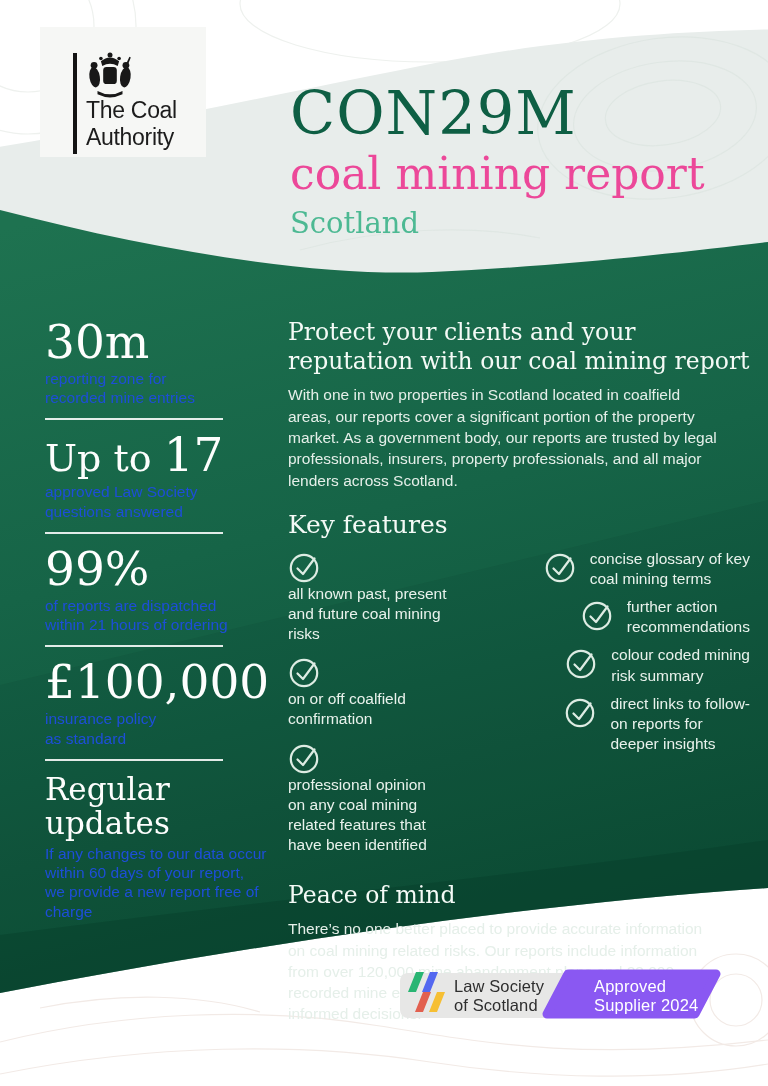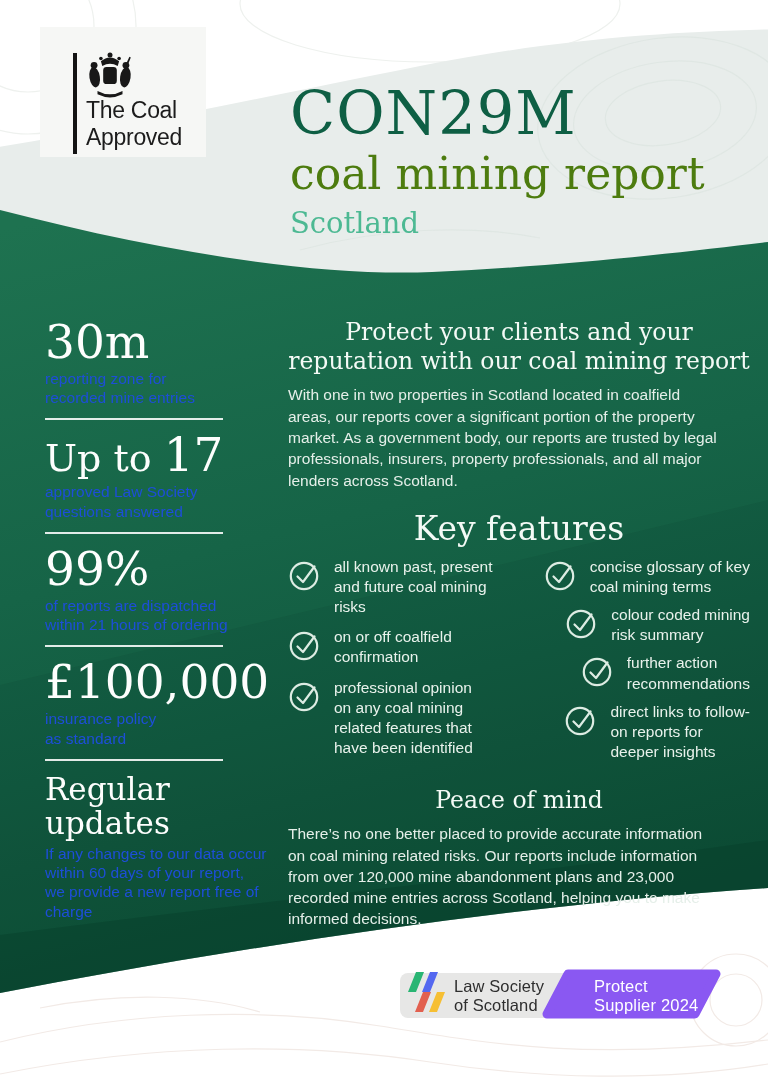"Approved" div { text: Approved -> Authority }
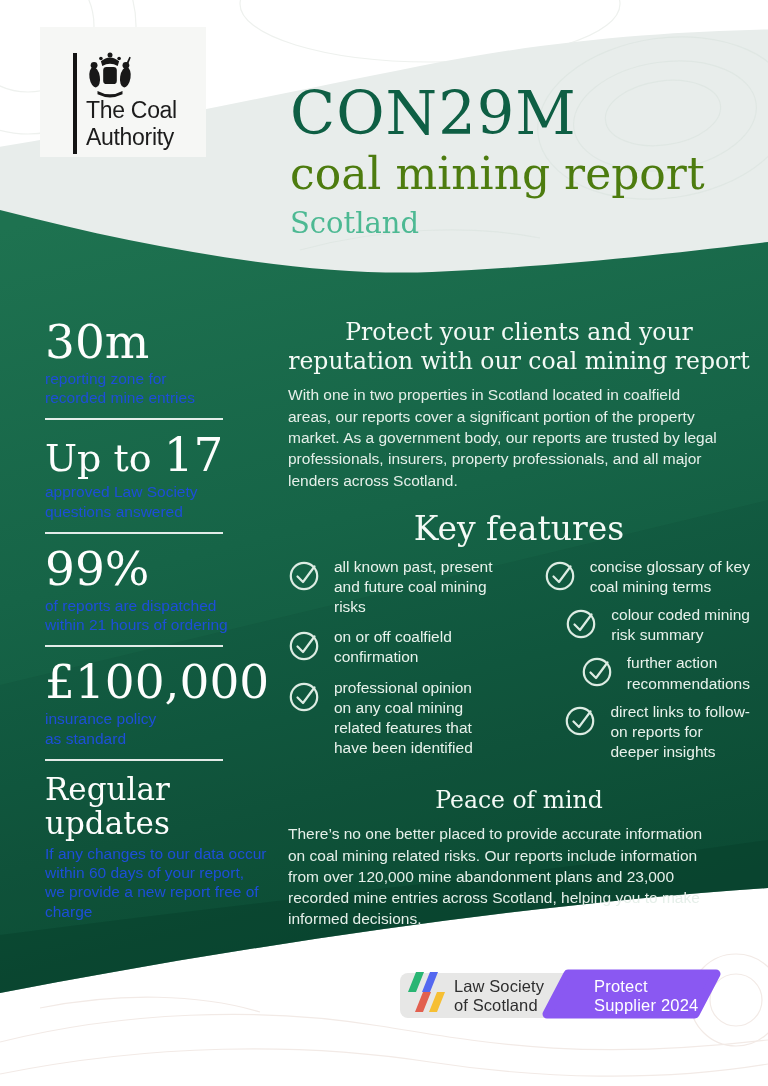"coal mining report" .title-sub { color: #4d7c0f -> #ec4899 }
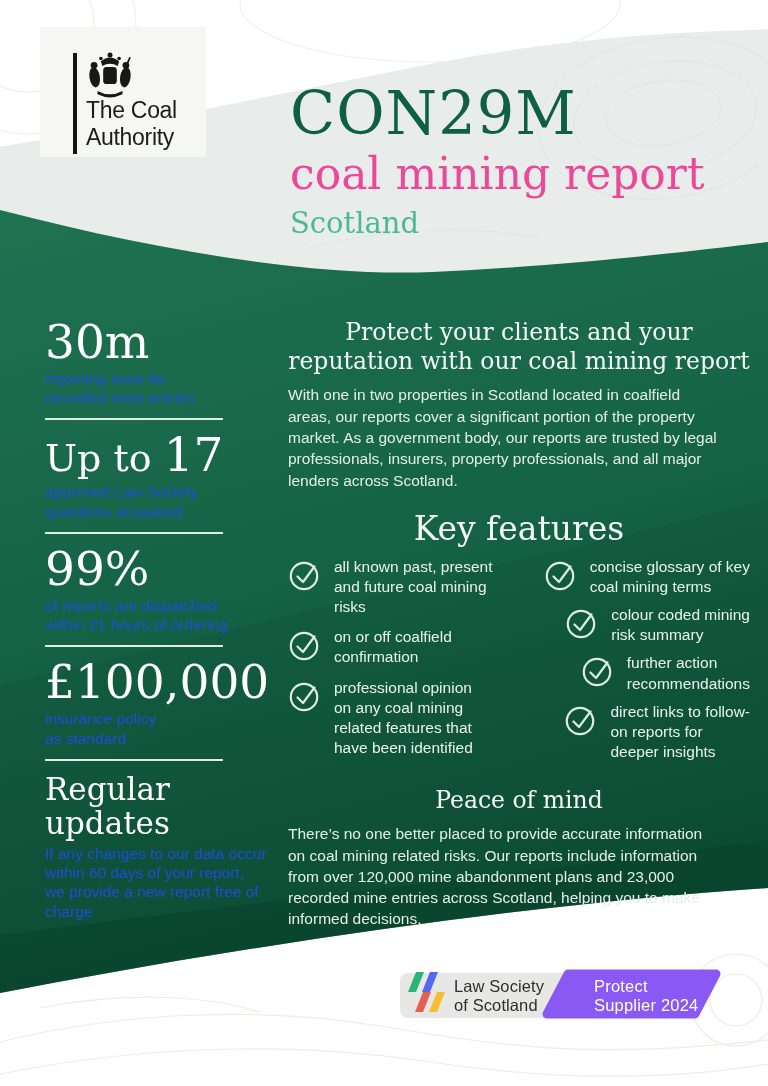"Protect your clients and your" .h2 { text-align: center -> none }
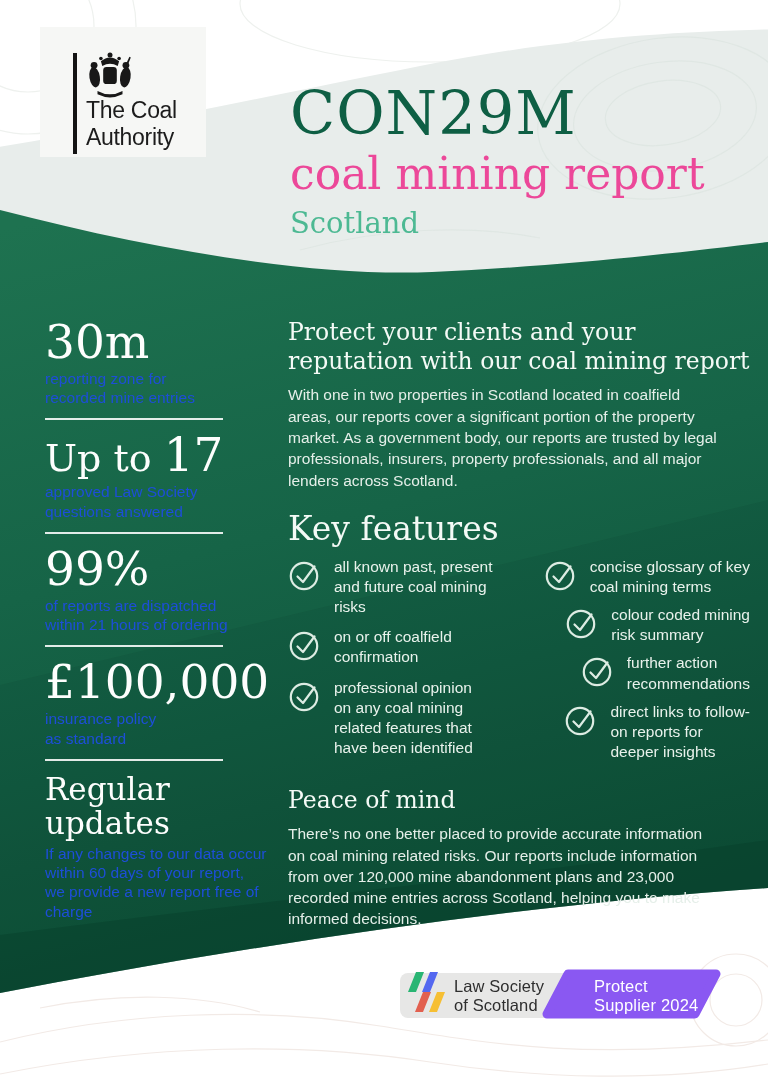"Key features" .kf-heading { font-size: 33px -> 25px }
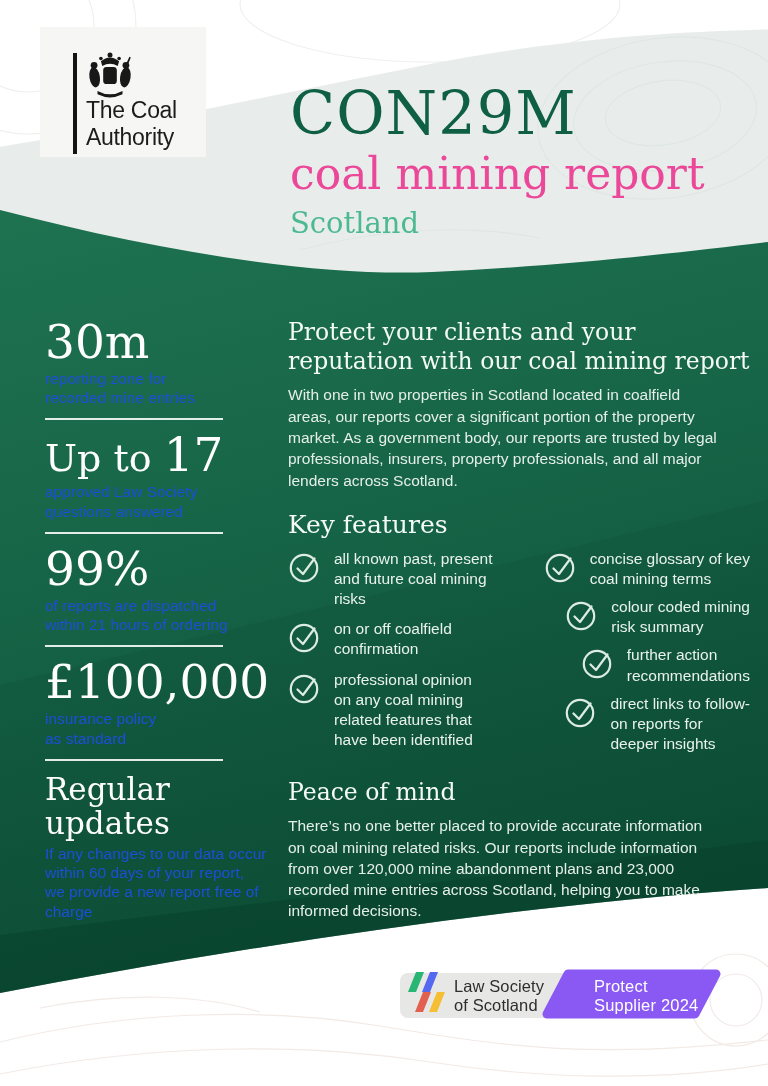"all known past, present" .kf-col-left .kf-item { flex-direction: none -> column }
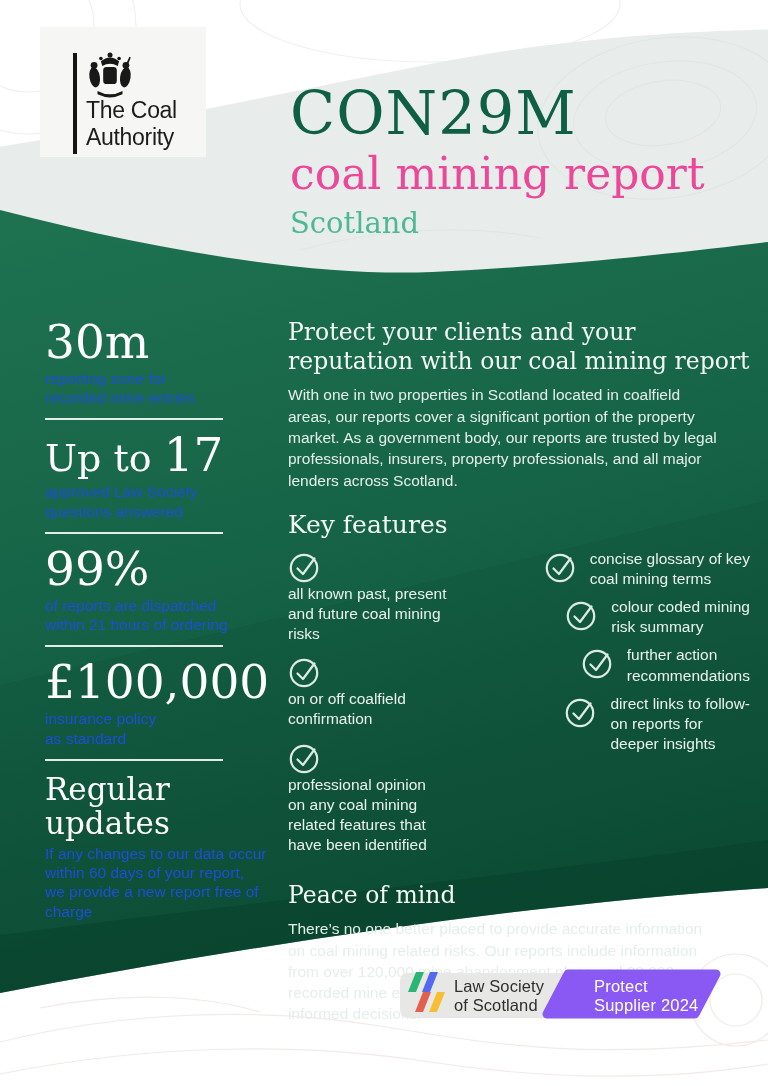"colour coded mining" div.kf-item { order: before "further action" -> after "further action" }
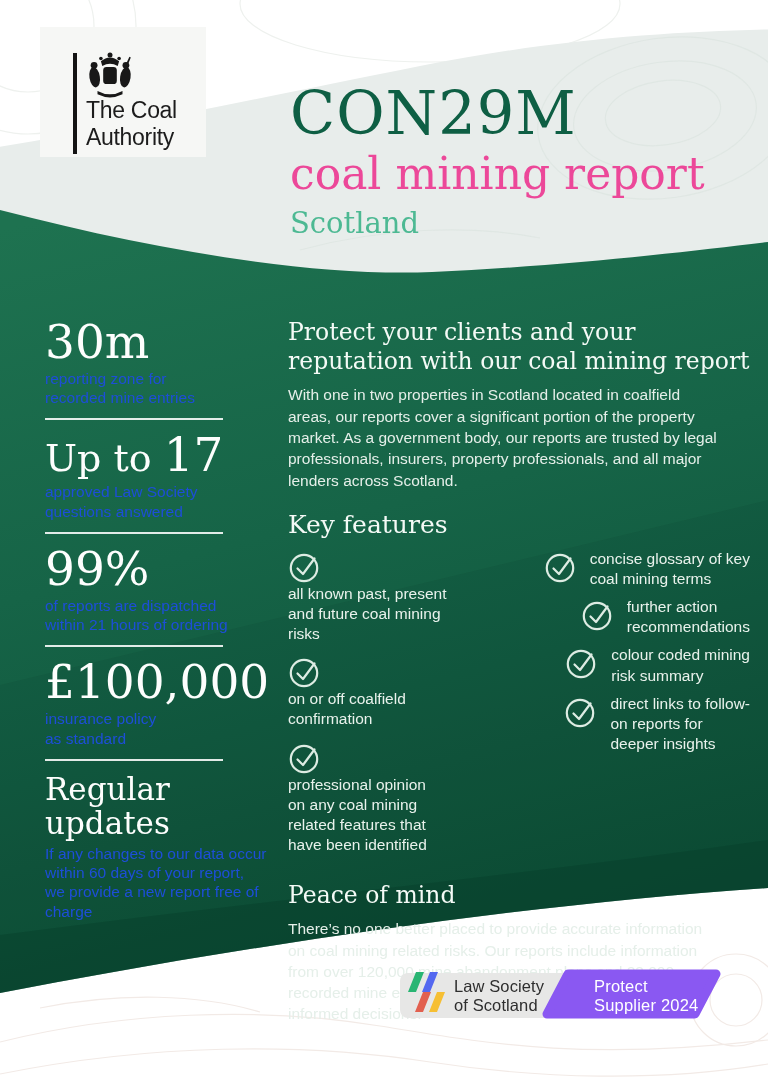"Protect" div { text: Protect -> Approved }
